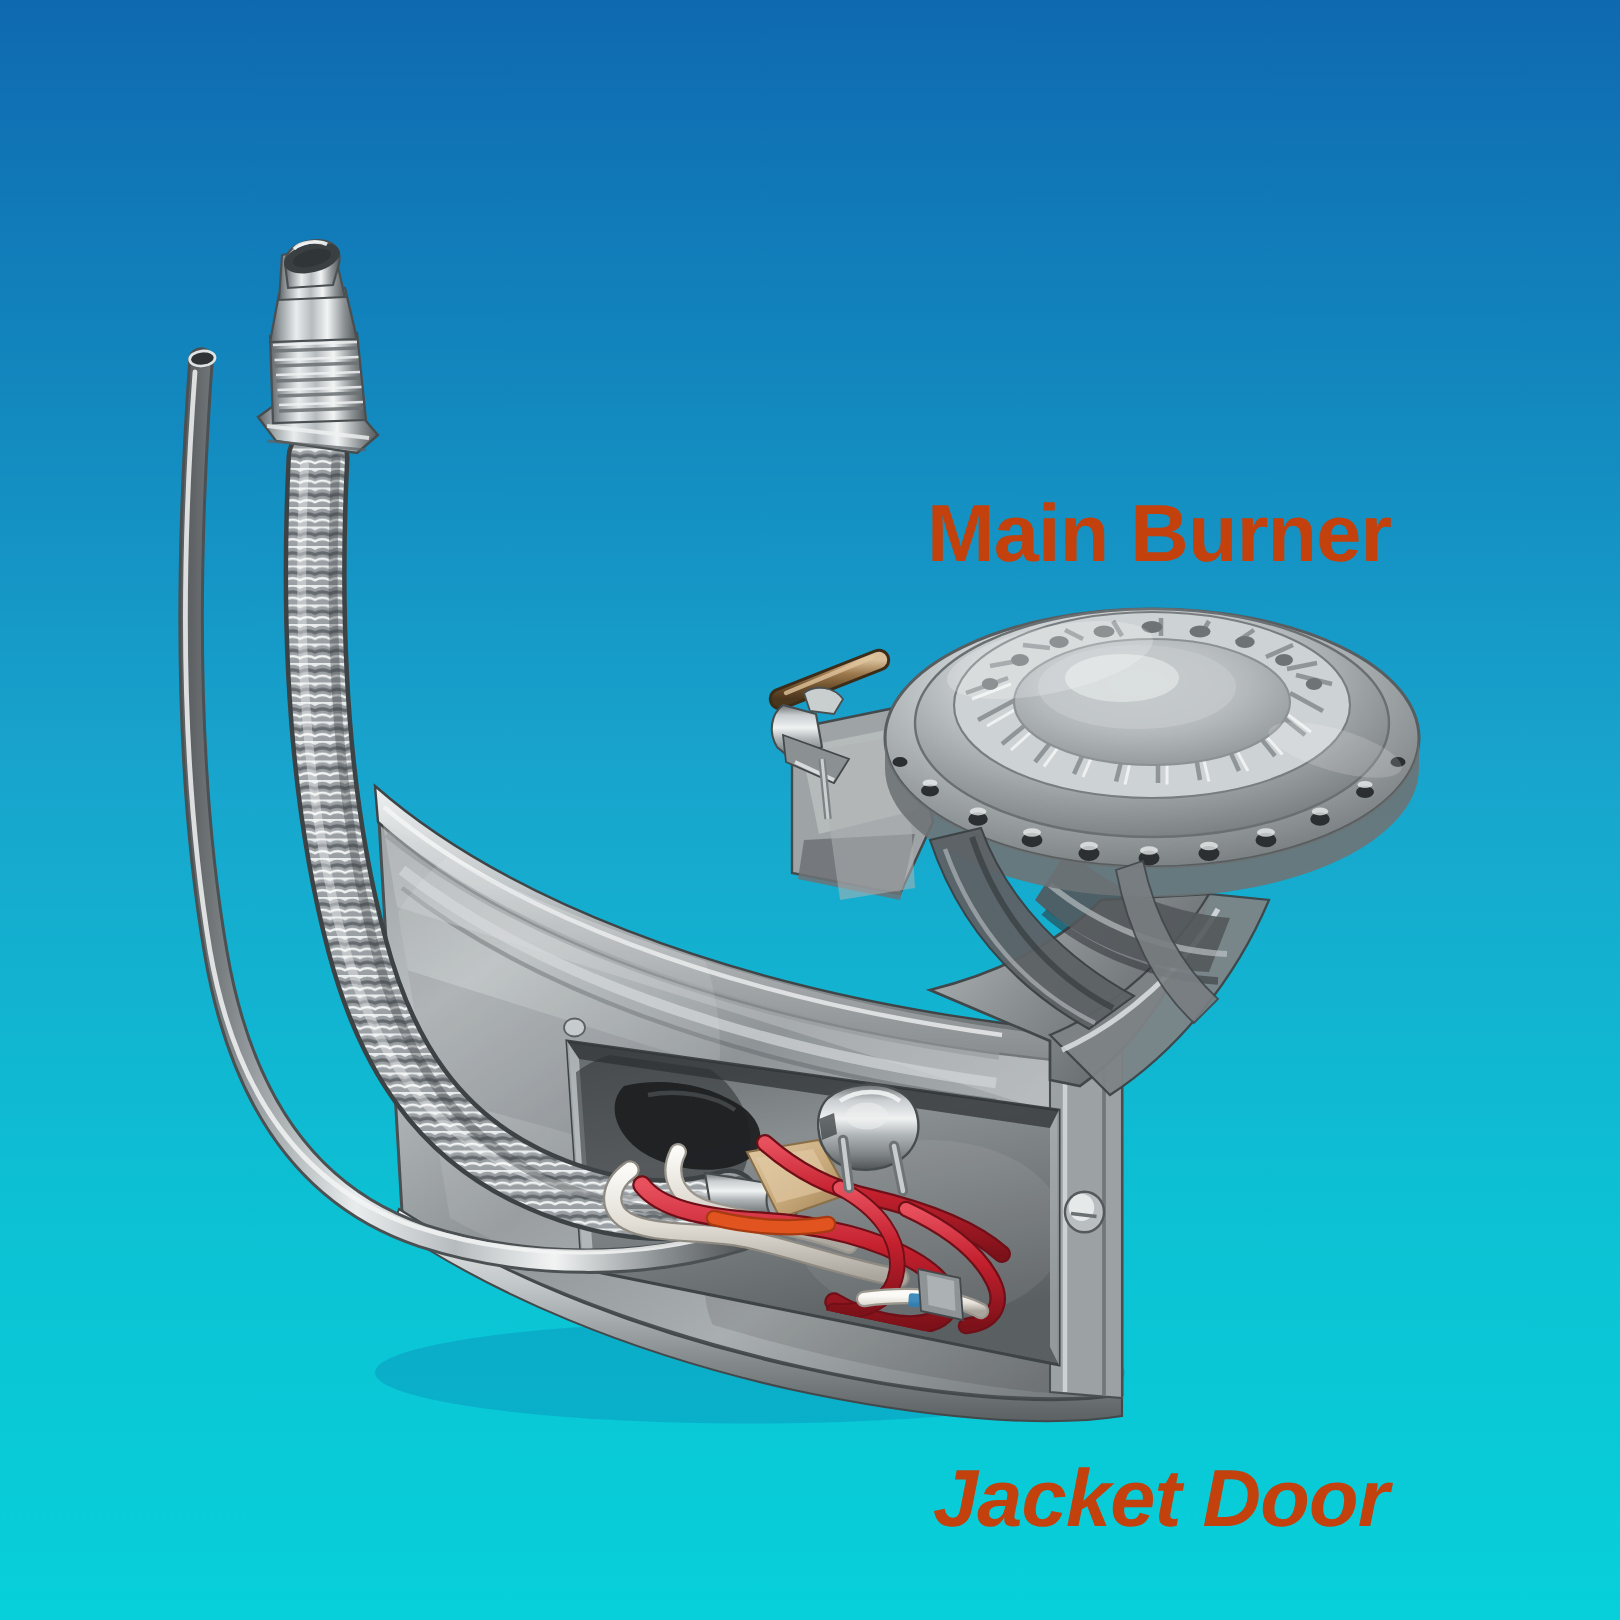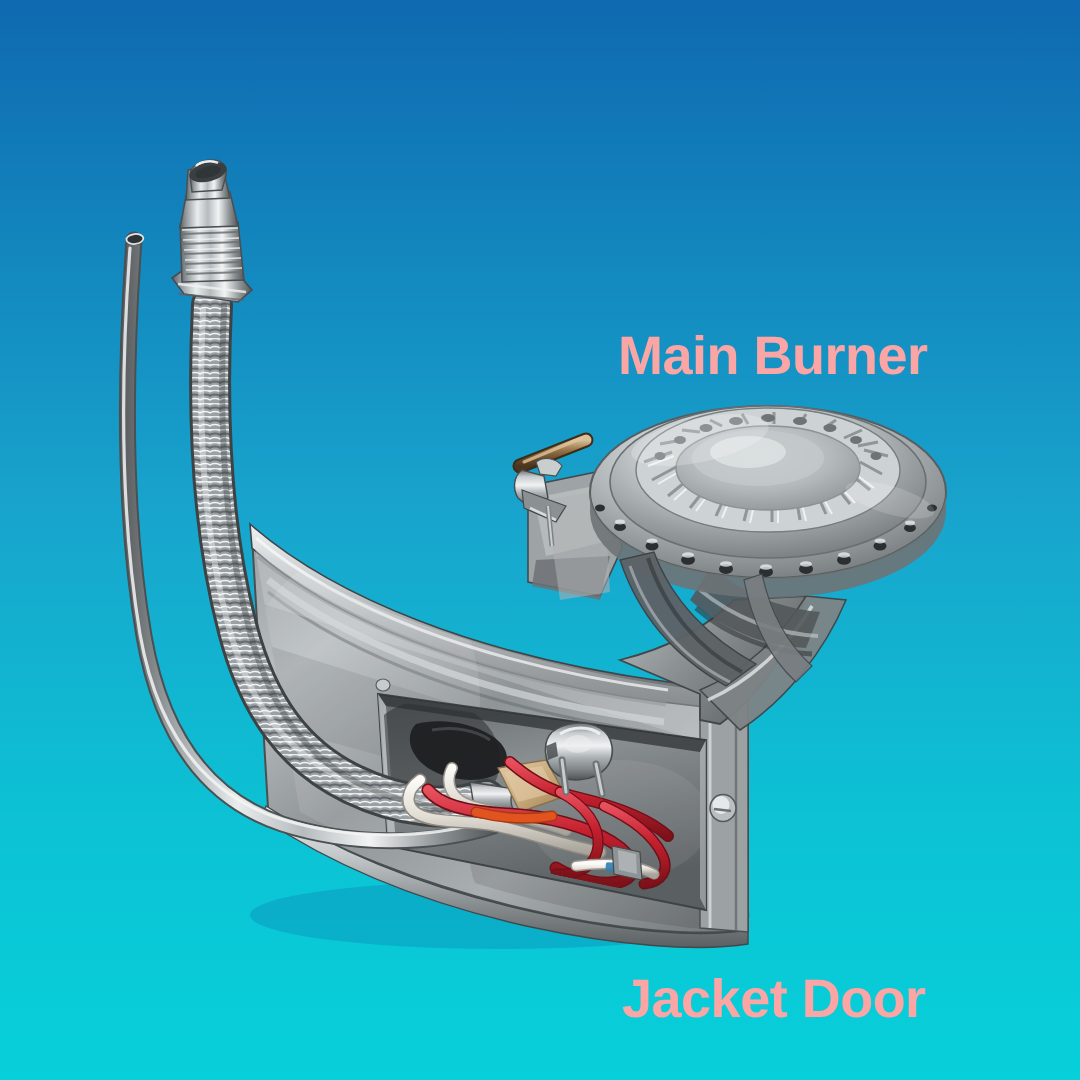"Main Burner" .label { color: #fca5a5 -> #c2410c }
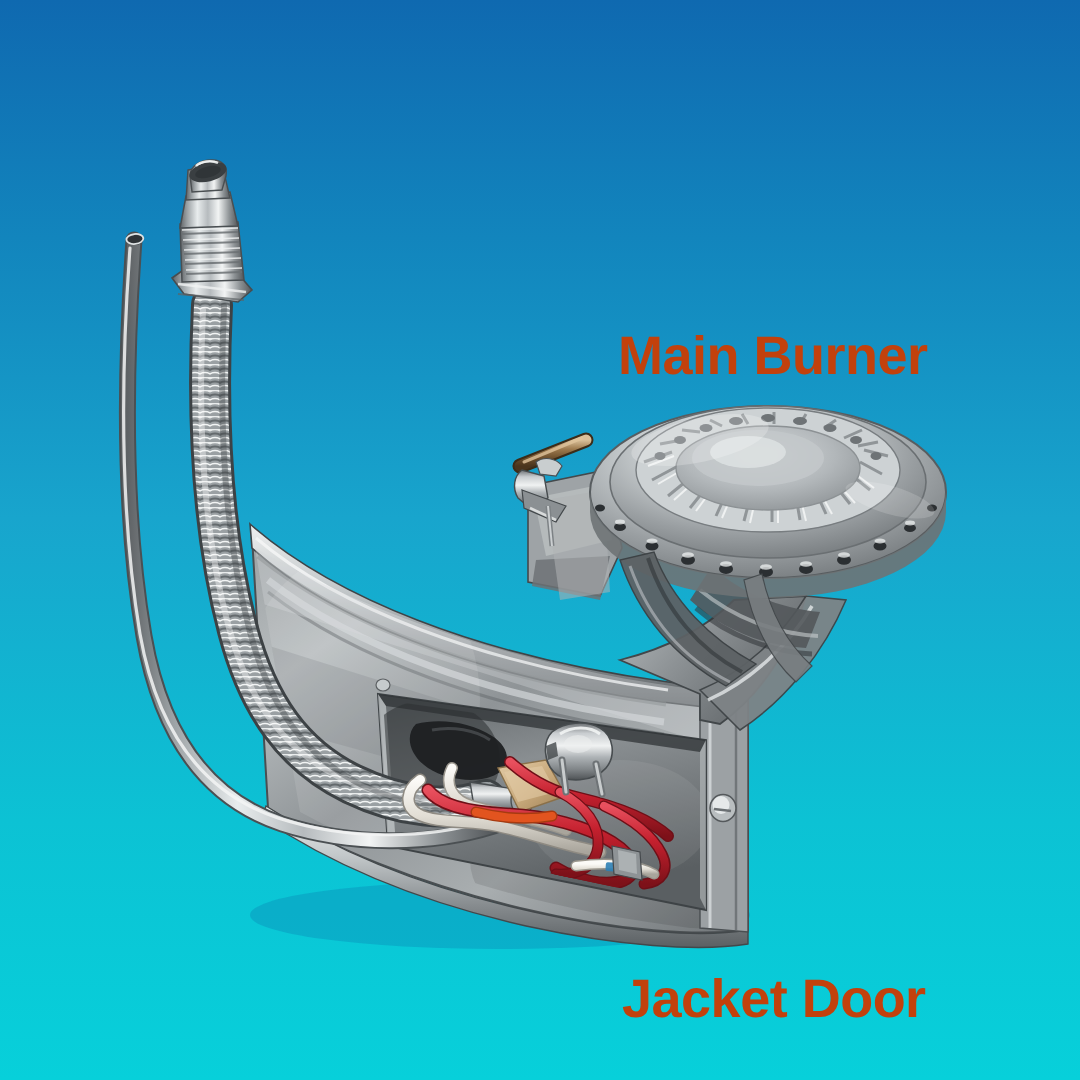"Jacket Door" #label-jacket-door { font-style: none -> italic }
